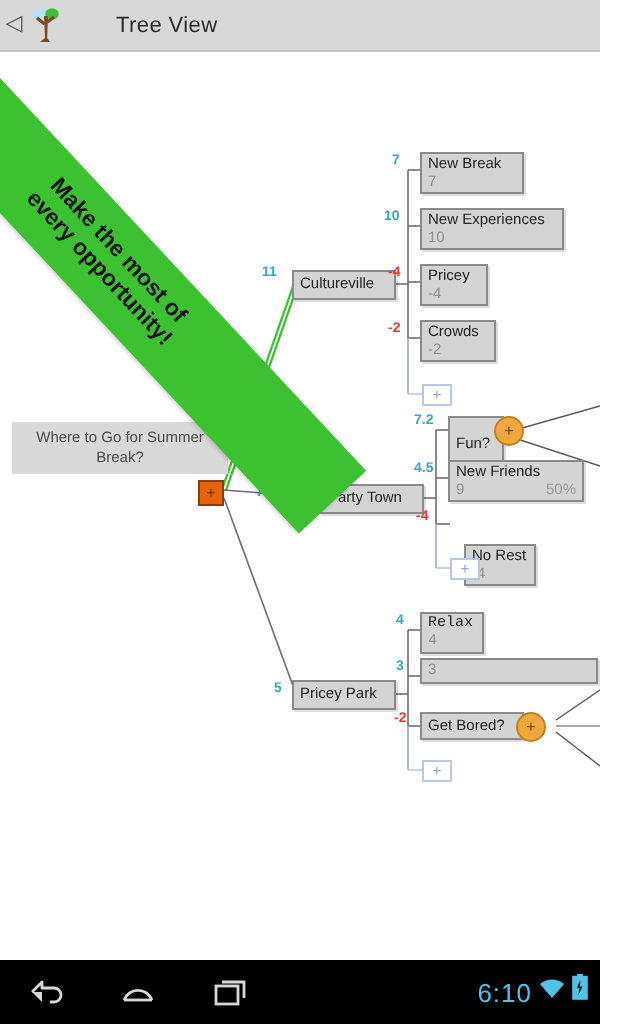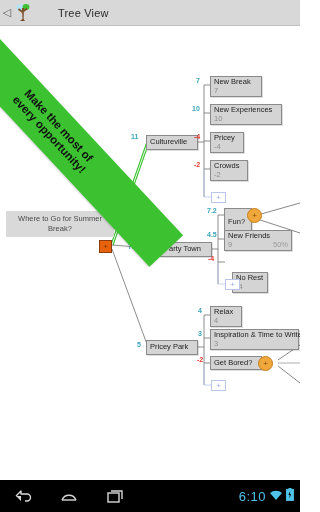"Relax" div.node { font-family: none -> Liberation Mono, monospace }
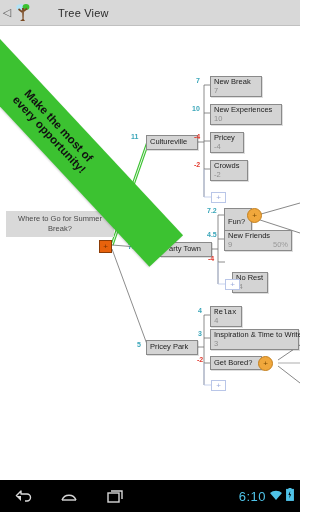"Inspiration & Time to Write" span.n-title { html: <span>Inspiration &amp; Time to Write</span> -> none }
